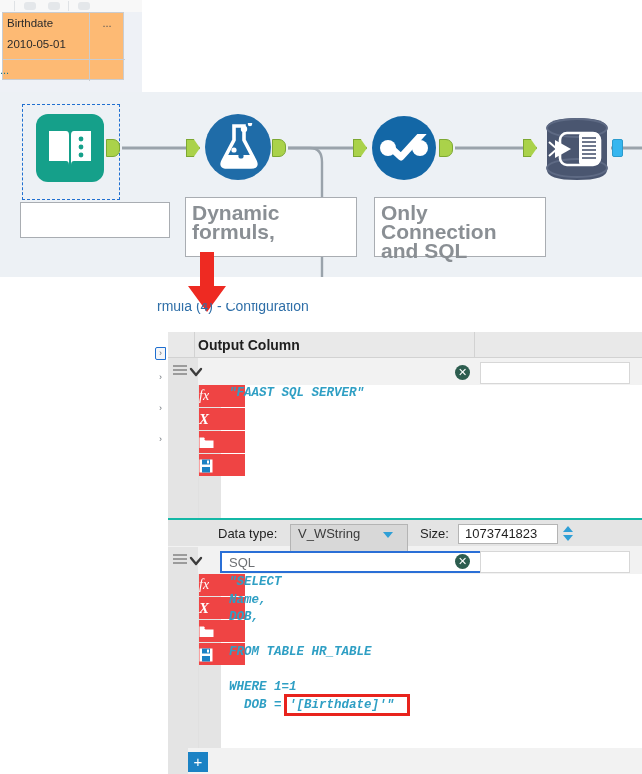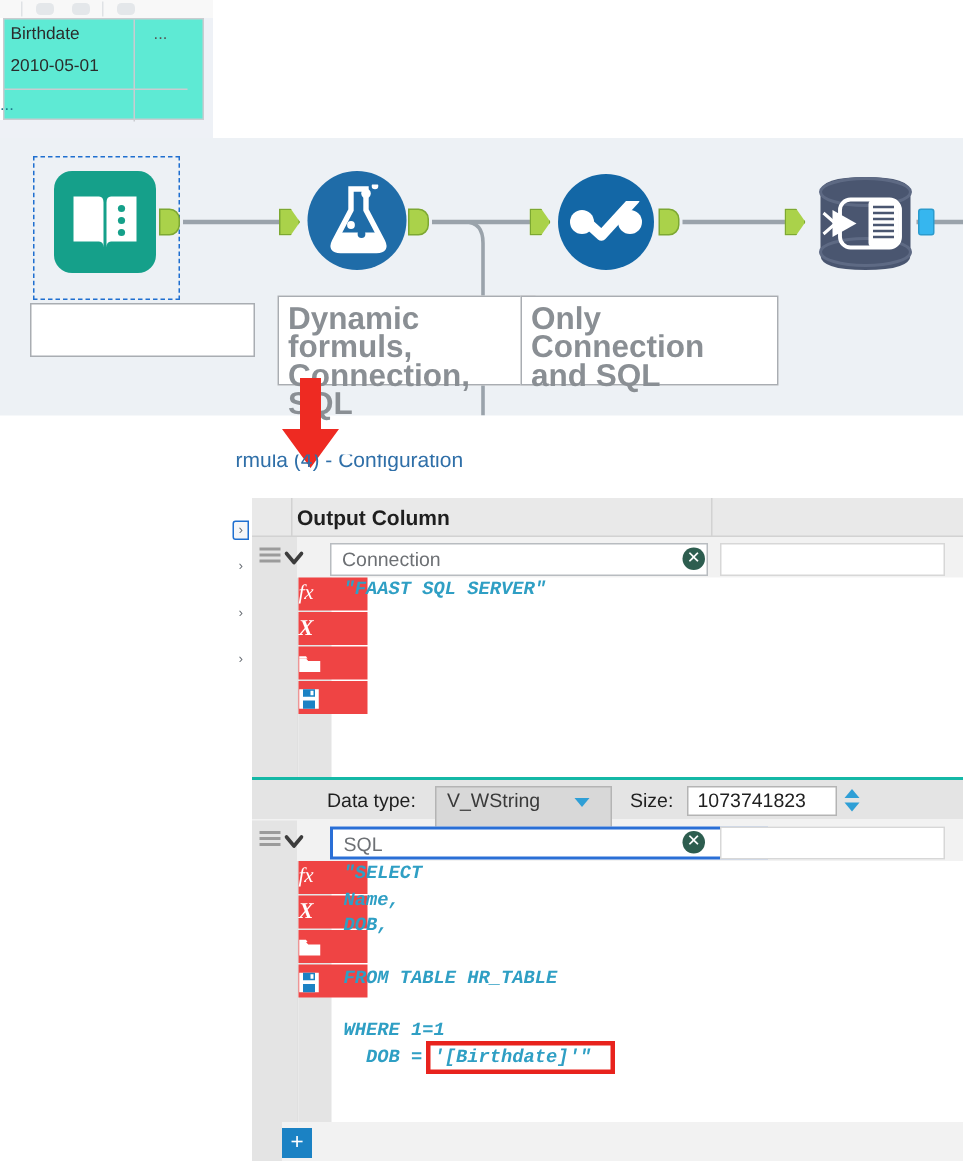"Birthdate" #grid-table { background: #5eead4 -> #fdba74; width: 134px -> 122px }
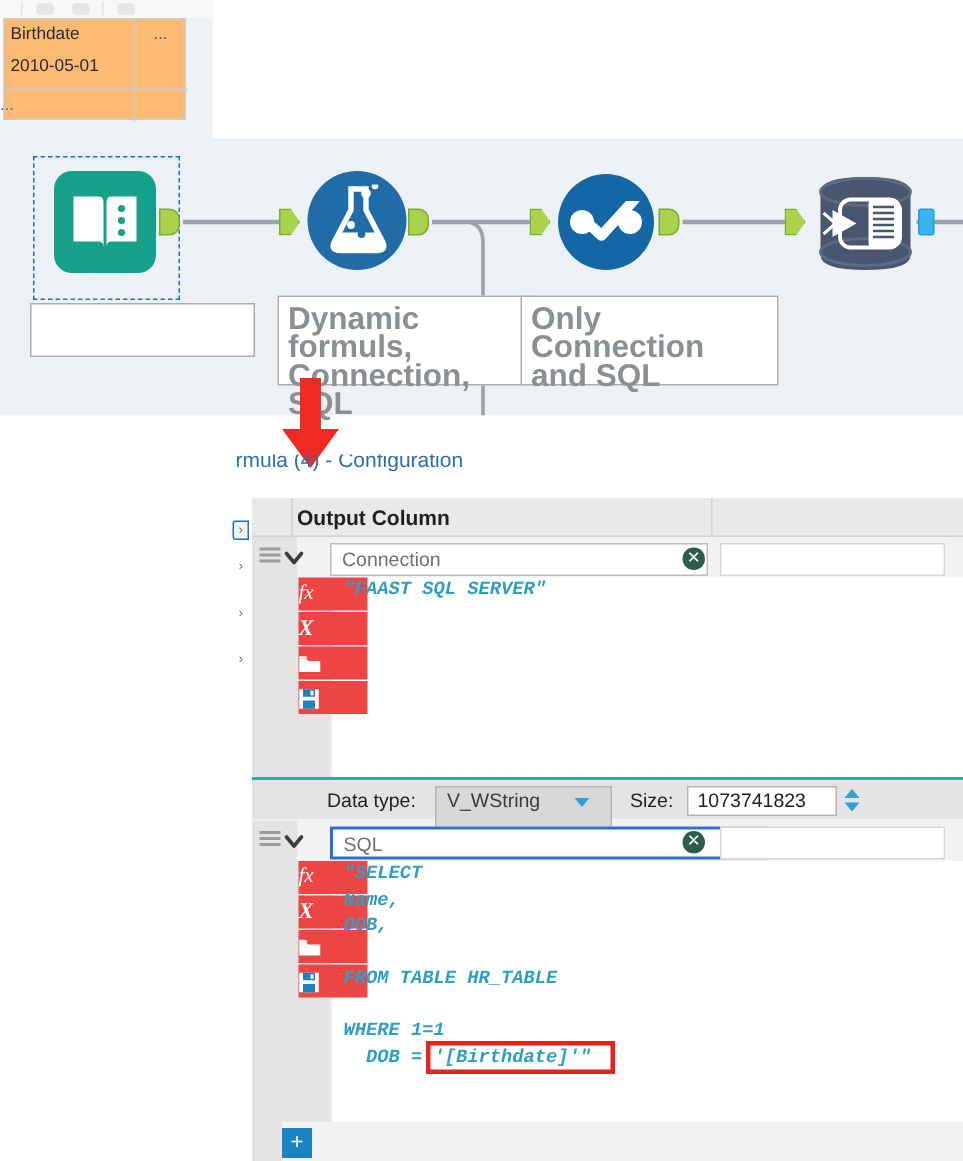"Only Connection" #anno-only { left: 347px -> 374px }
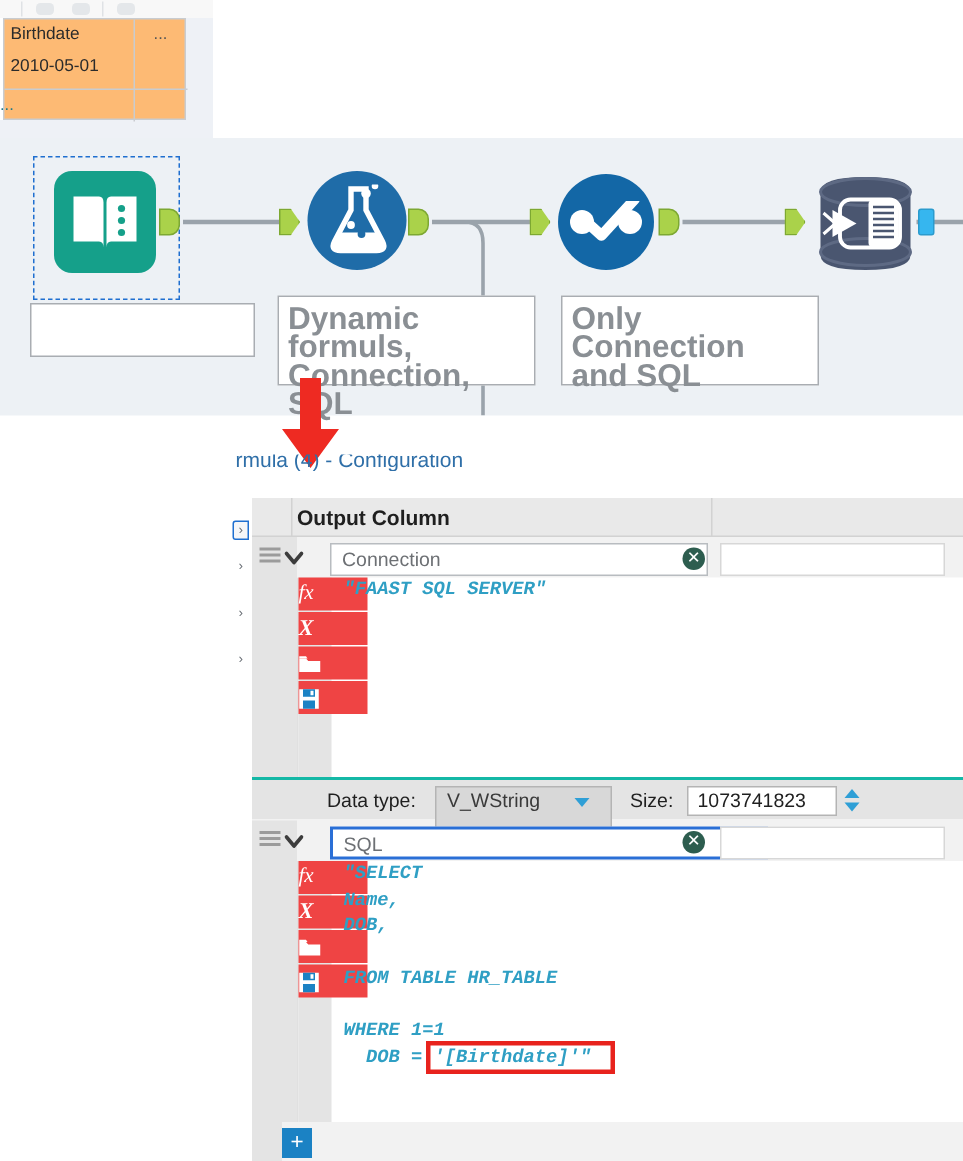"Connection, SQL" div { html: <div>Connection, SQL</div> -> none }
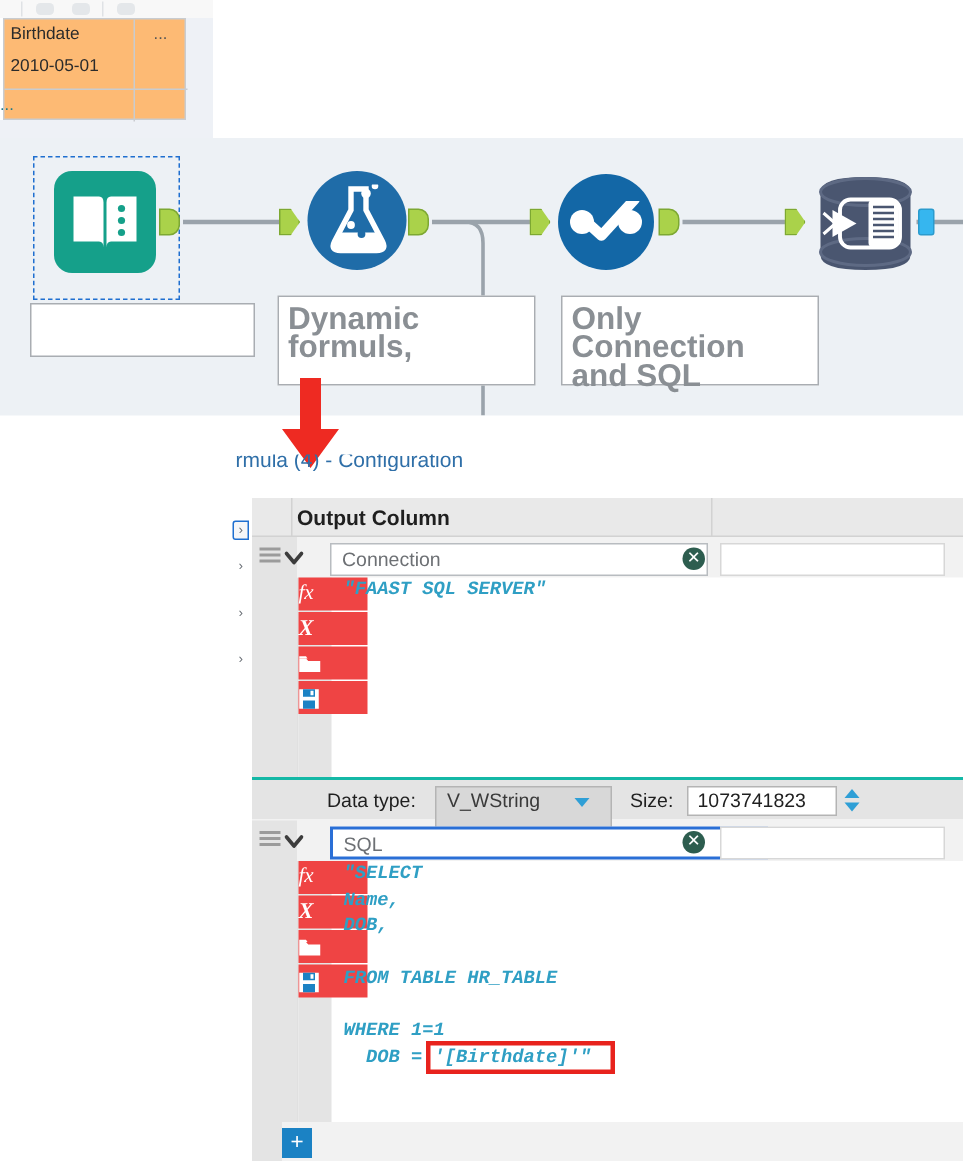"Connection" div.namebox { html: <div>Connection</div> -> none }
